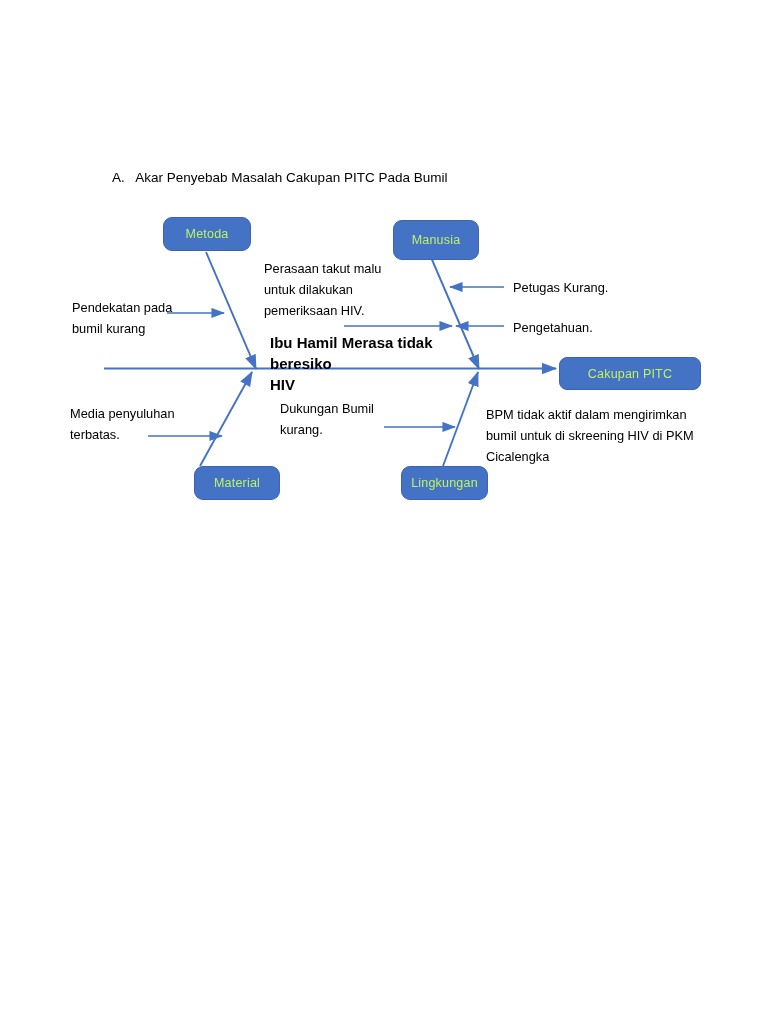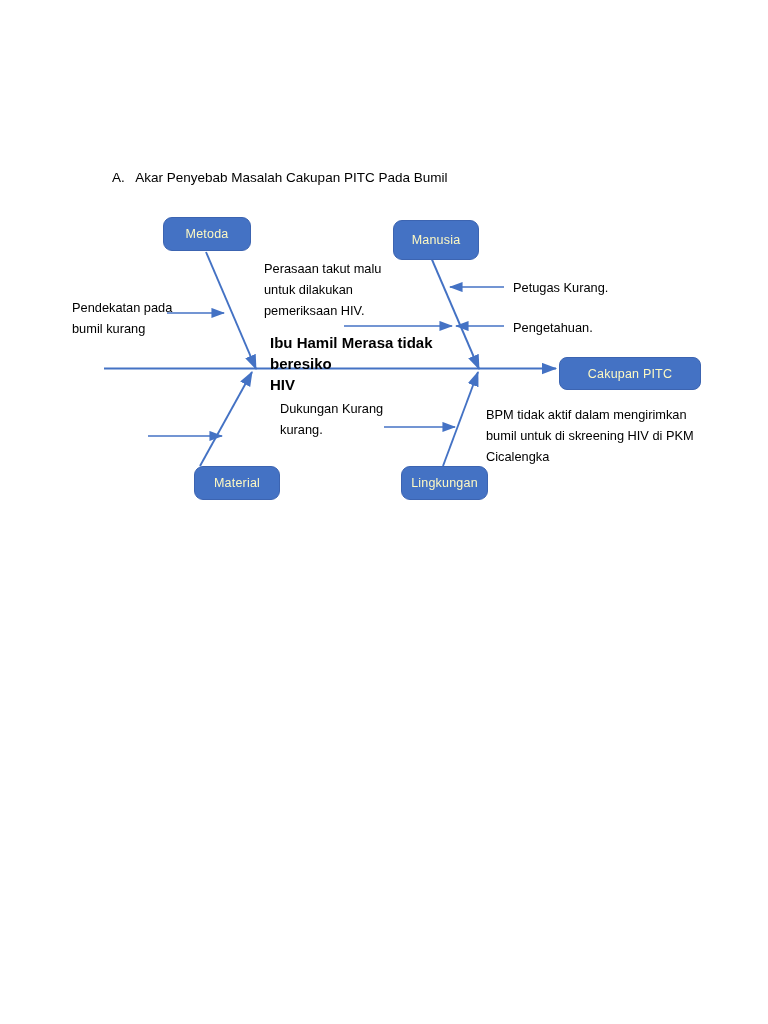"Metoda" .cat-box { color: #fef9c3 -> #bef264 }
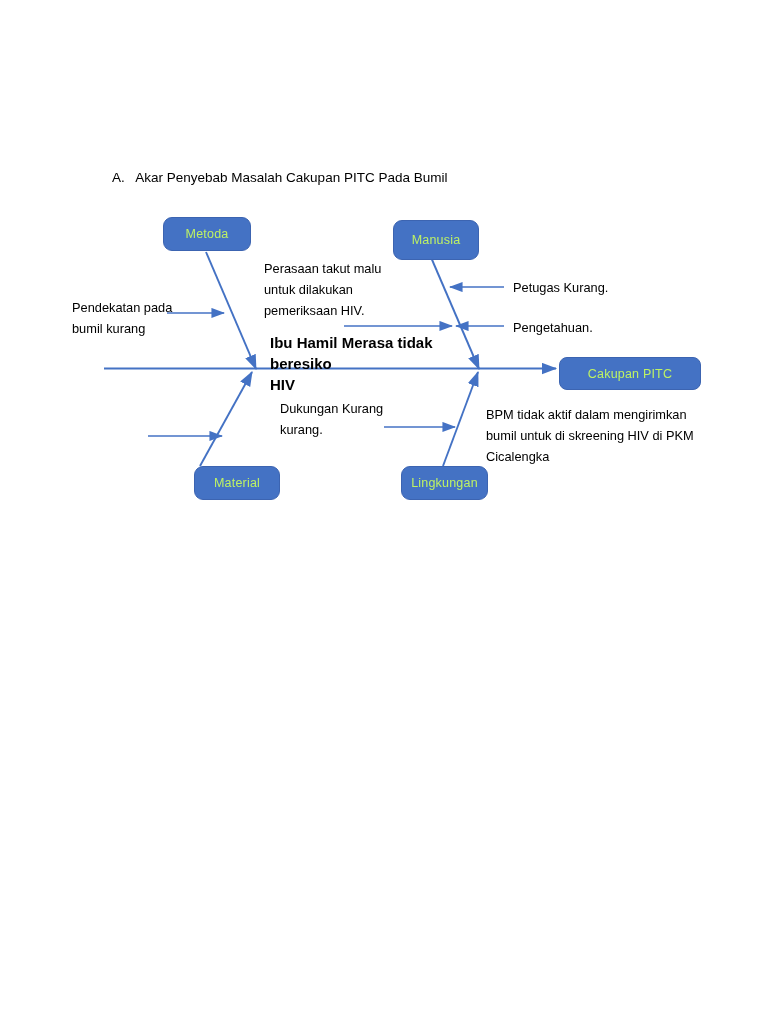"Media penyuluhan" div.cause-text { html: none -> <div>Media penyuluhan terbatas.</div> }
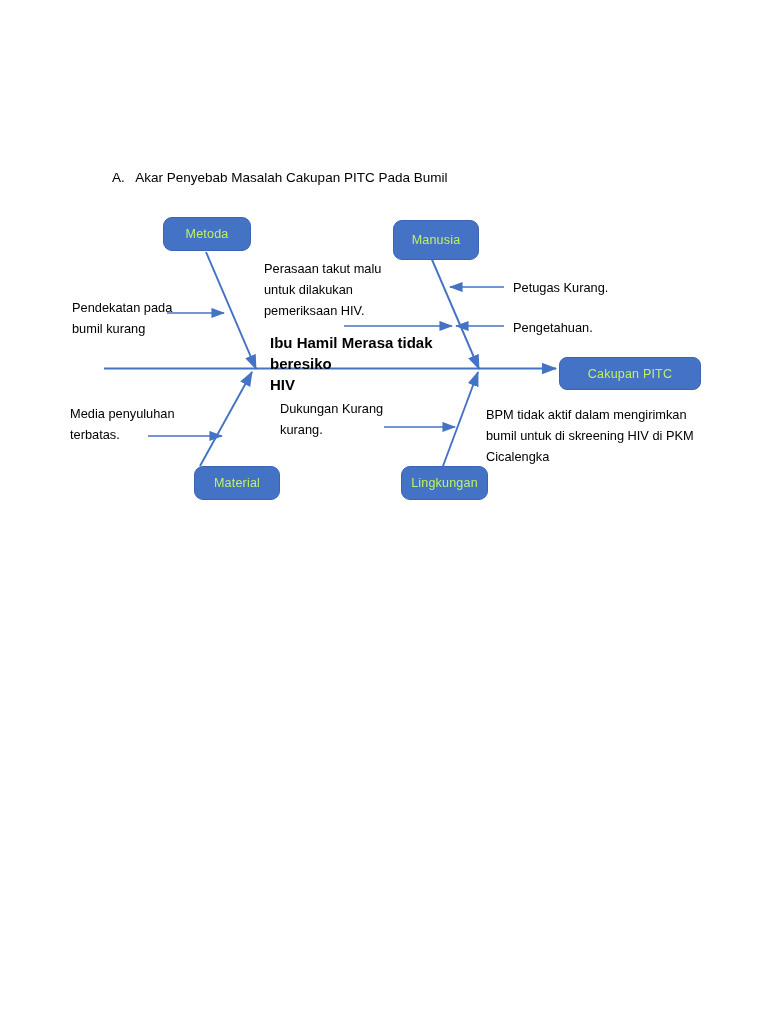"Dukungan Kurang" div.cause-text { text: Kurang -> Bumil }
